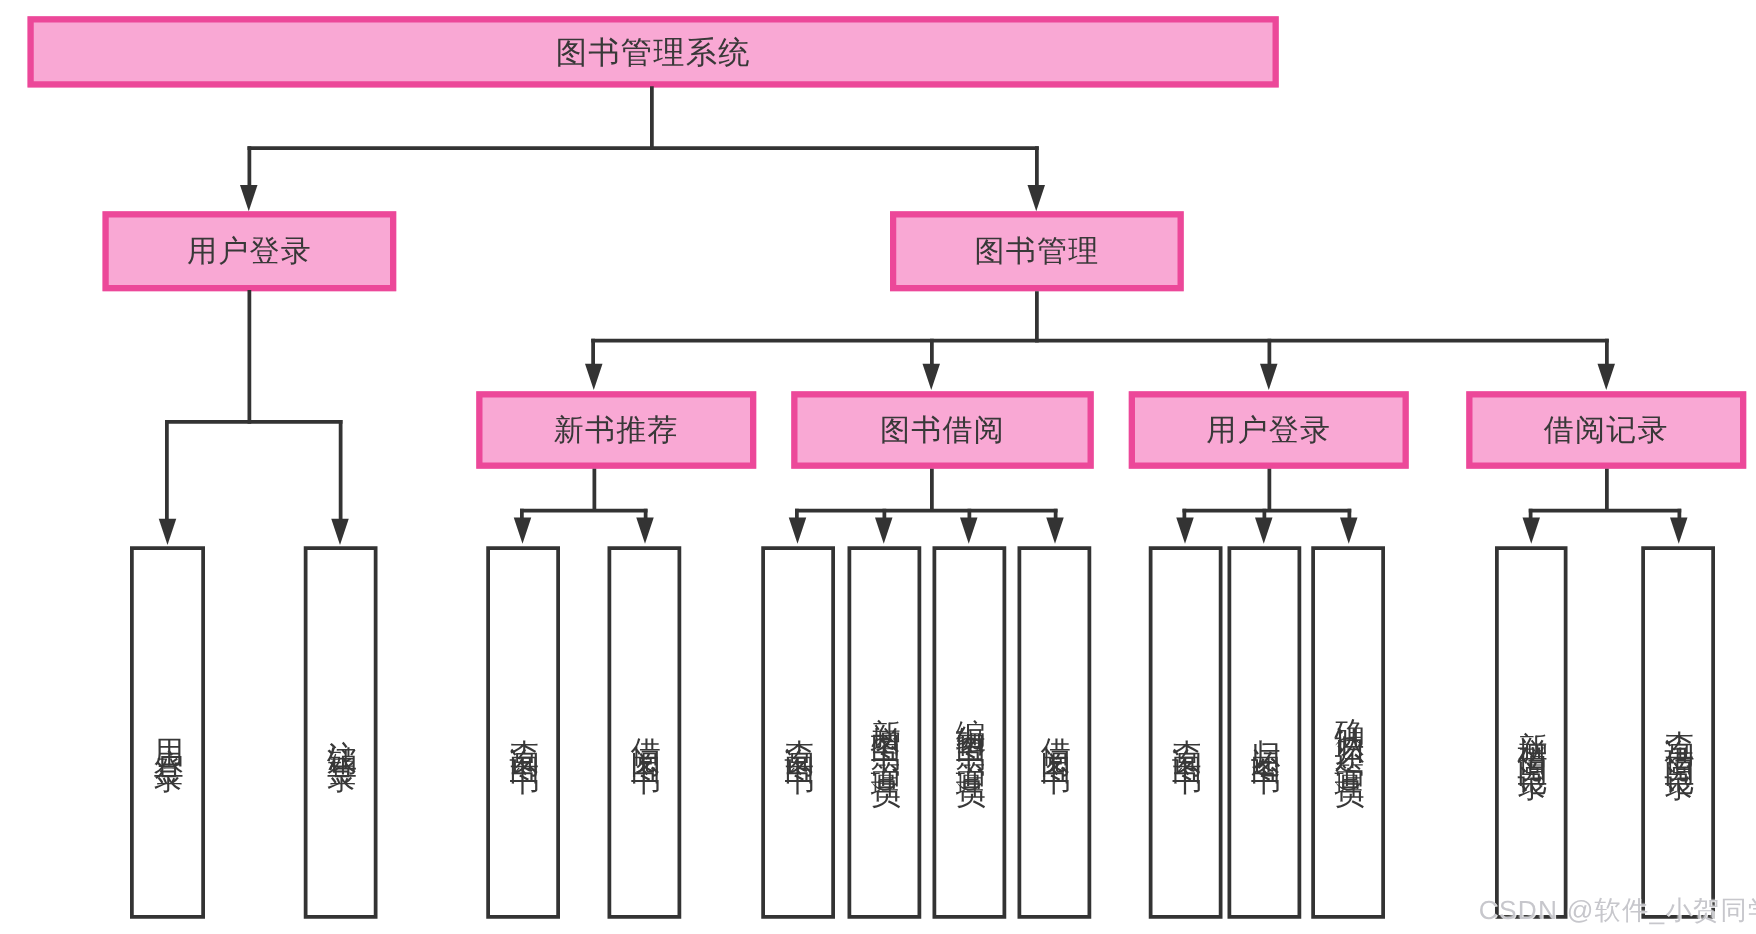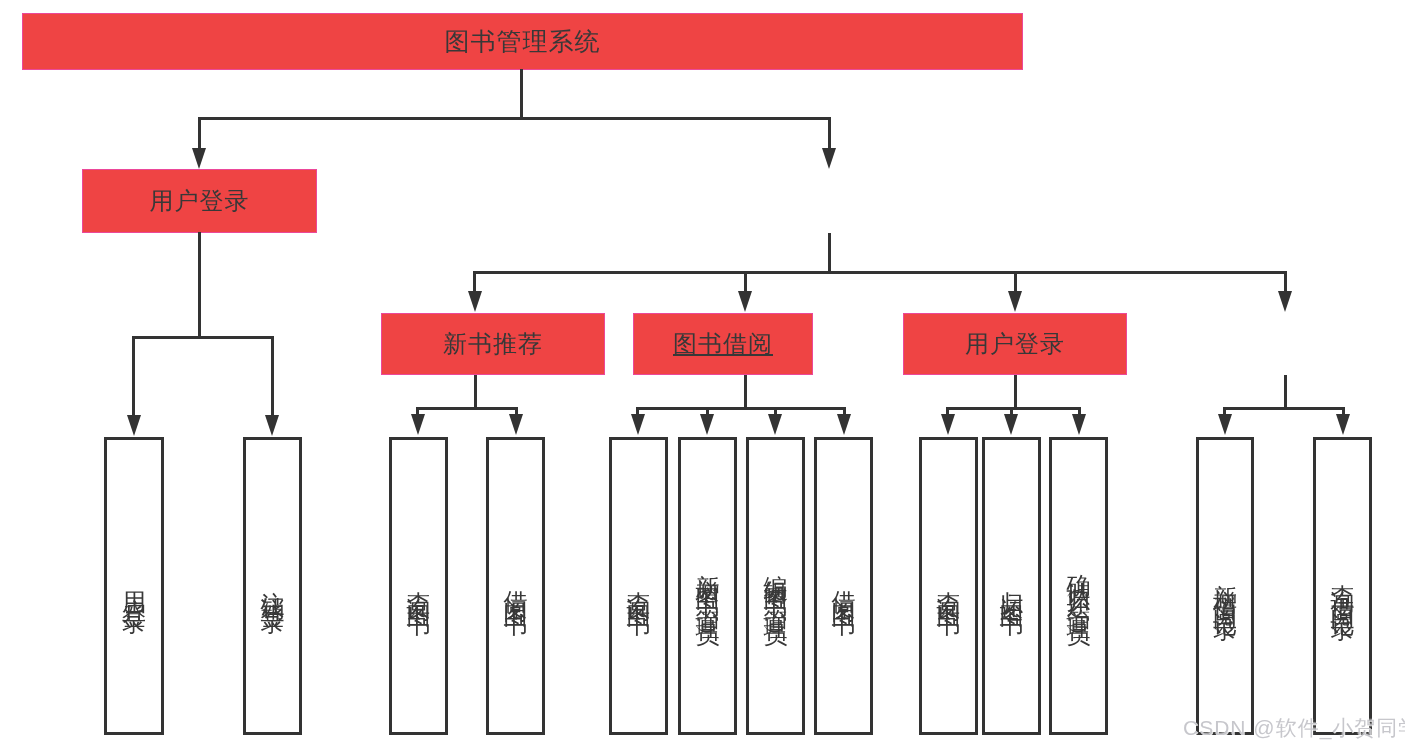"图书管理系统" .box { background: #ef4444 -> #f9a8d4; border: 1px solid #ec4899 -> 5px solid #ec4899 }
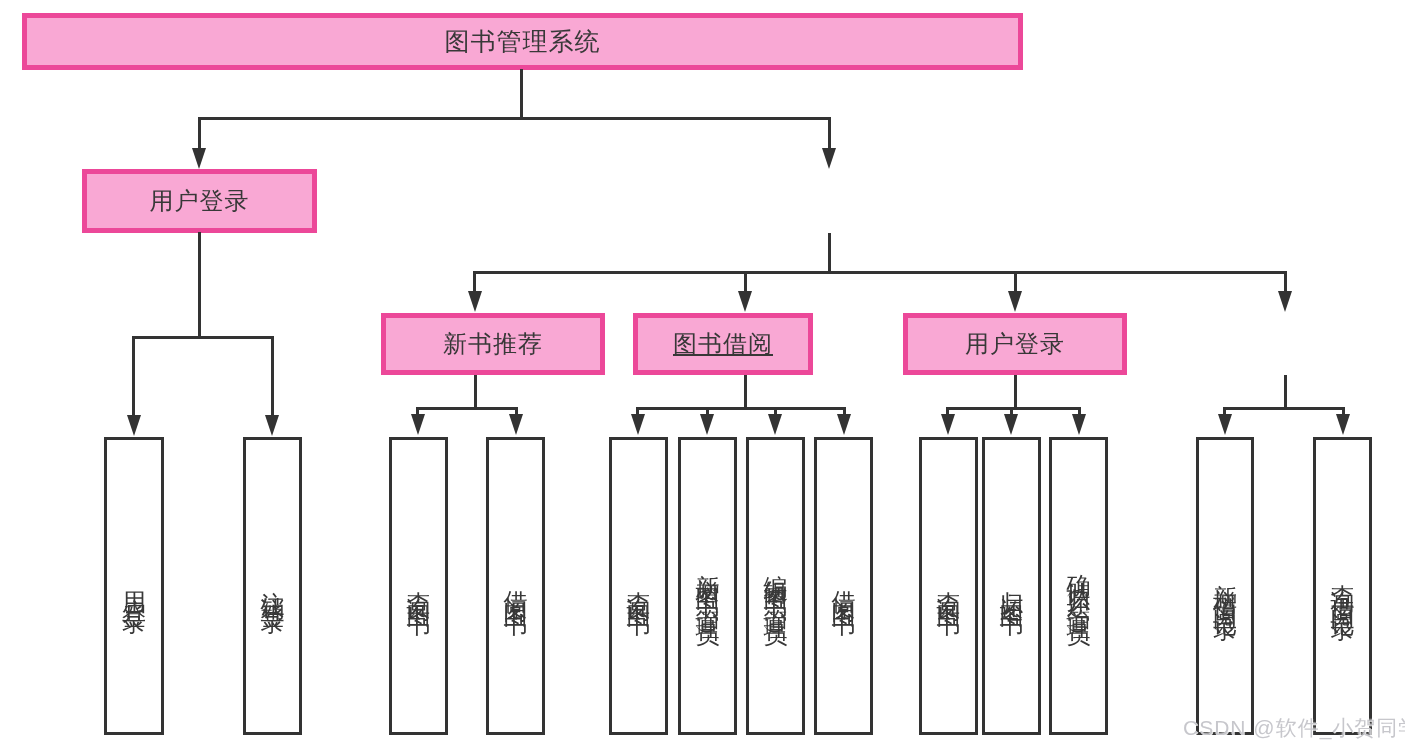"图书管理" div.box { html: none -> <div> <span>图书管理</span> </div> }
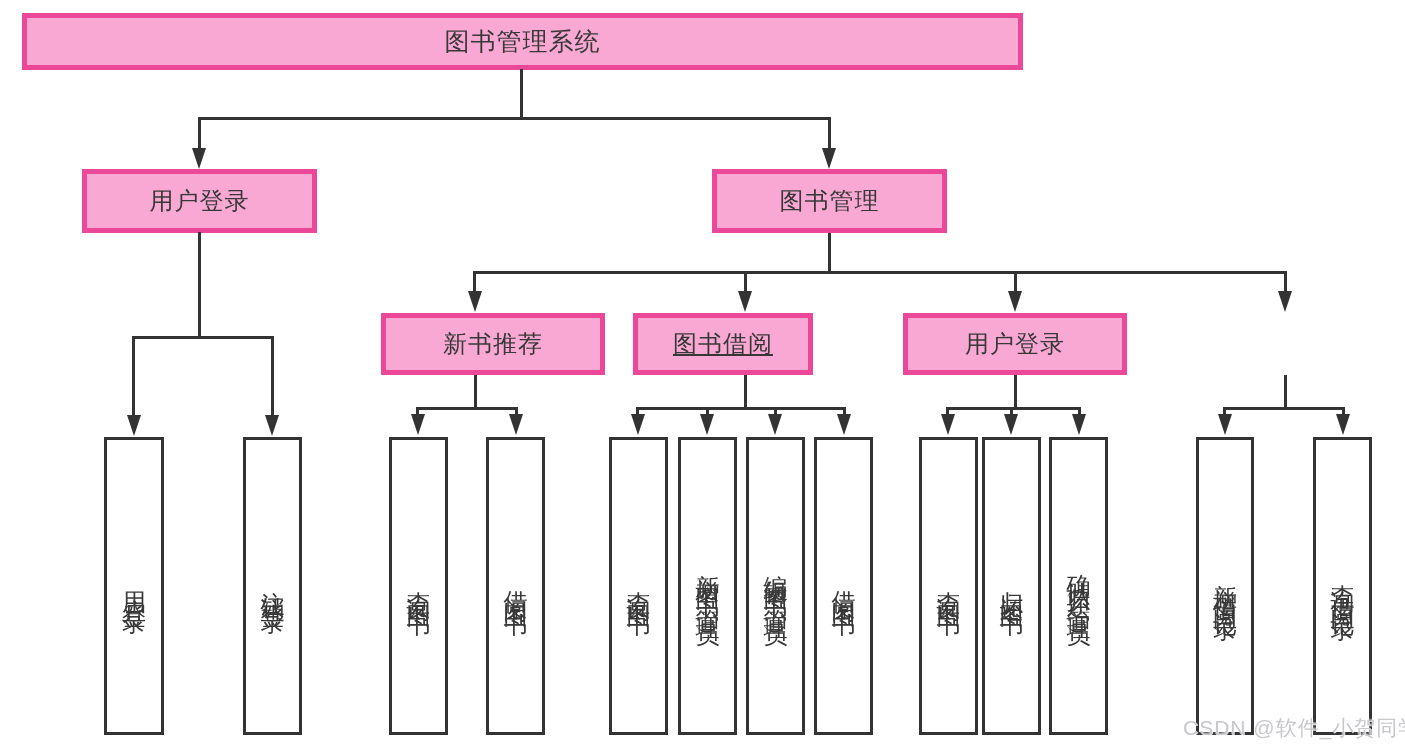"图书借阅" div.box { text-decoration: underline -> none; width: 180px -> 242px }
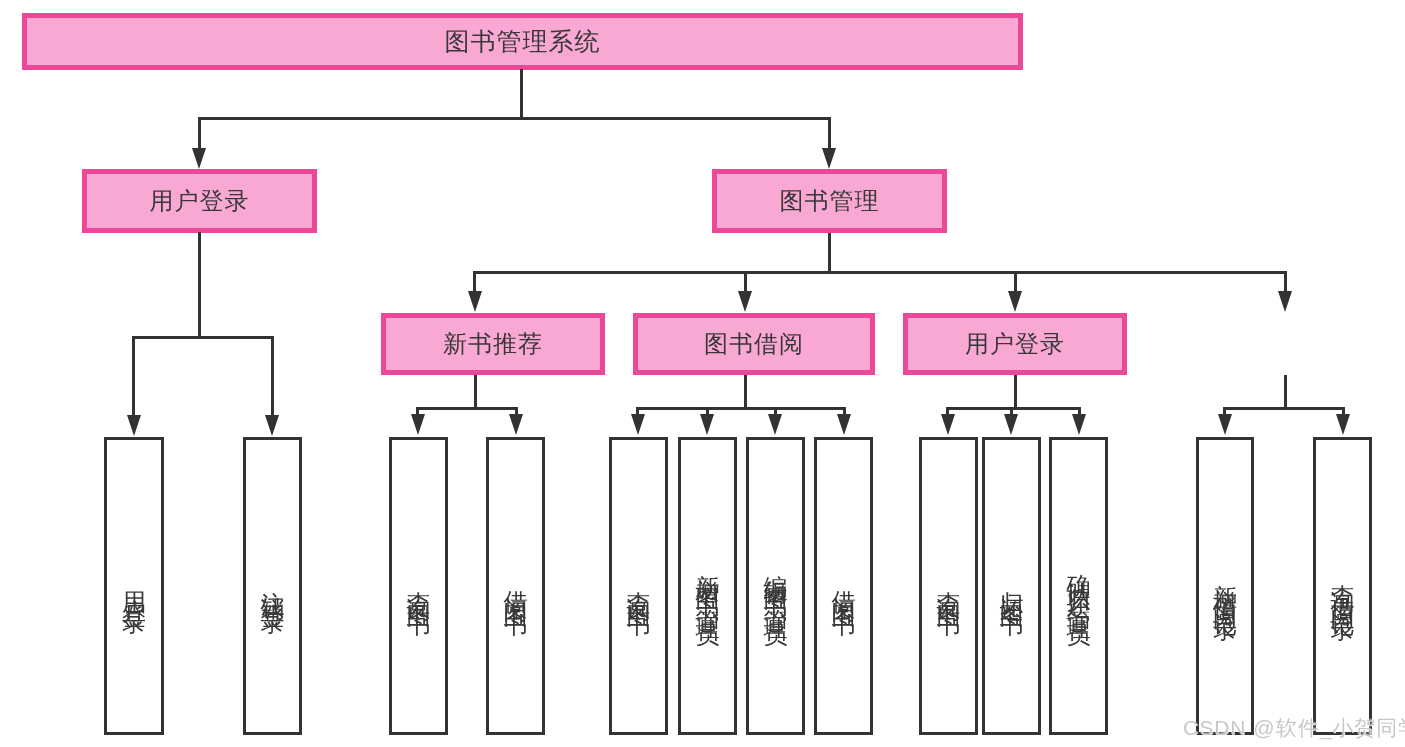"借阅记录" div.box { html: none -> <div> <span>借阅记录</span> </div> }
